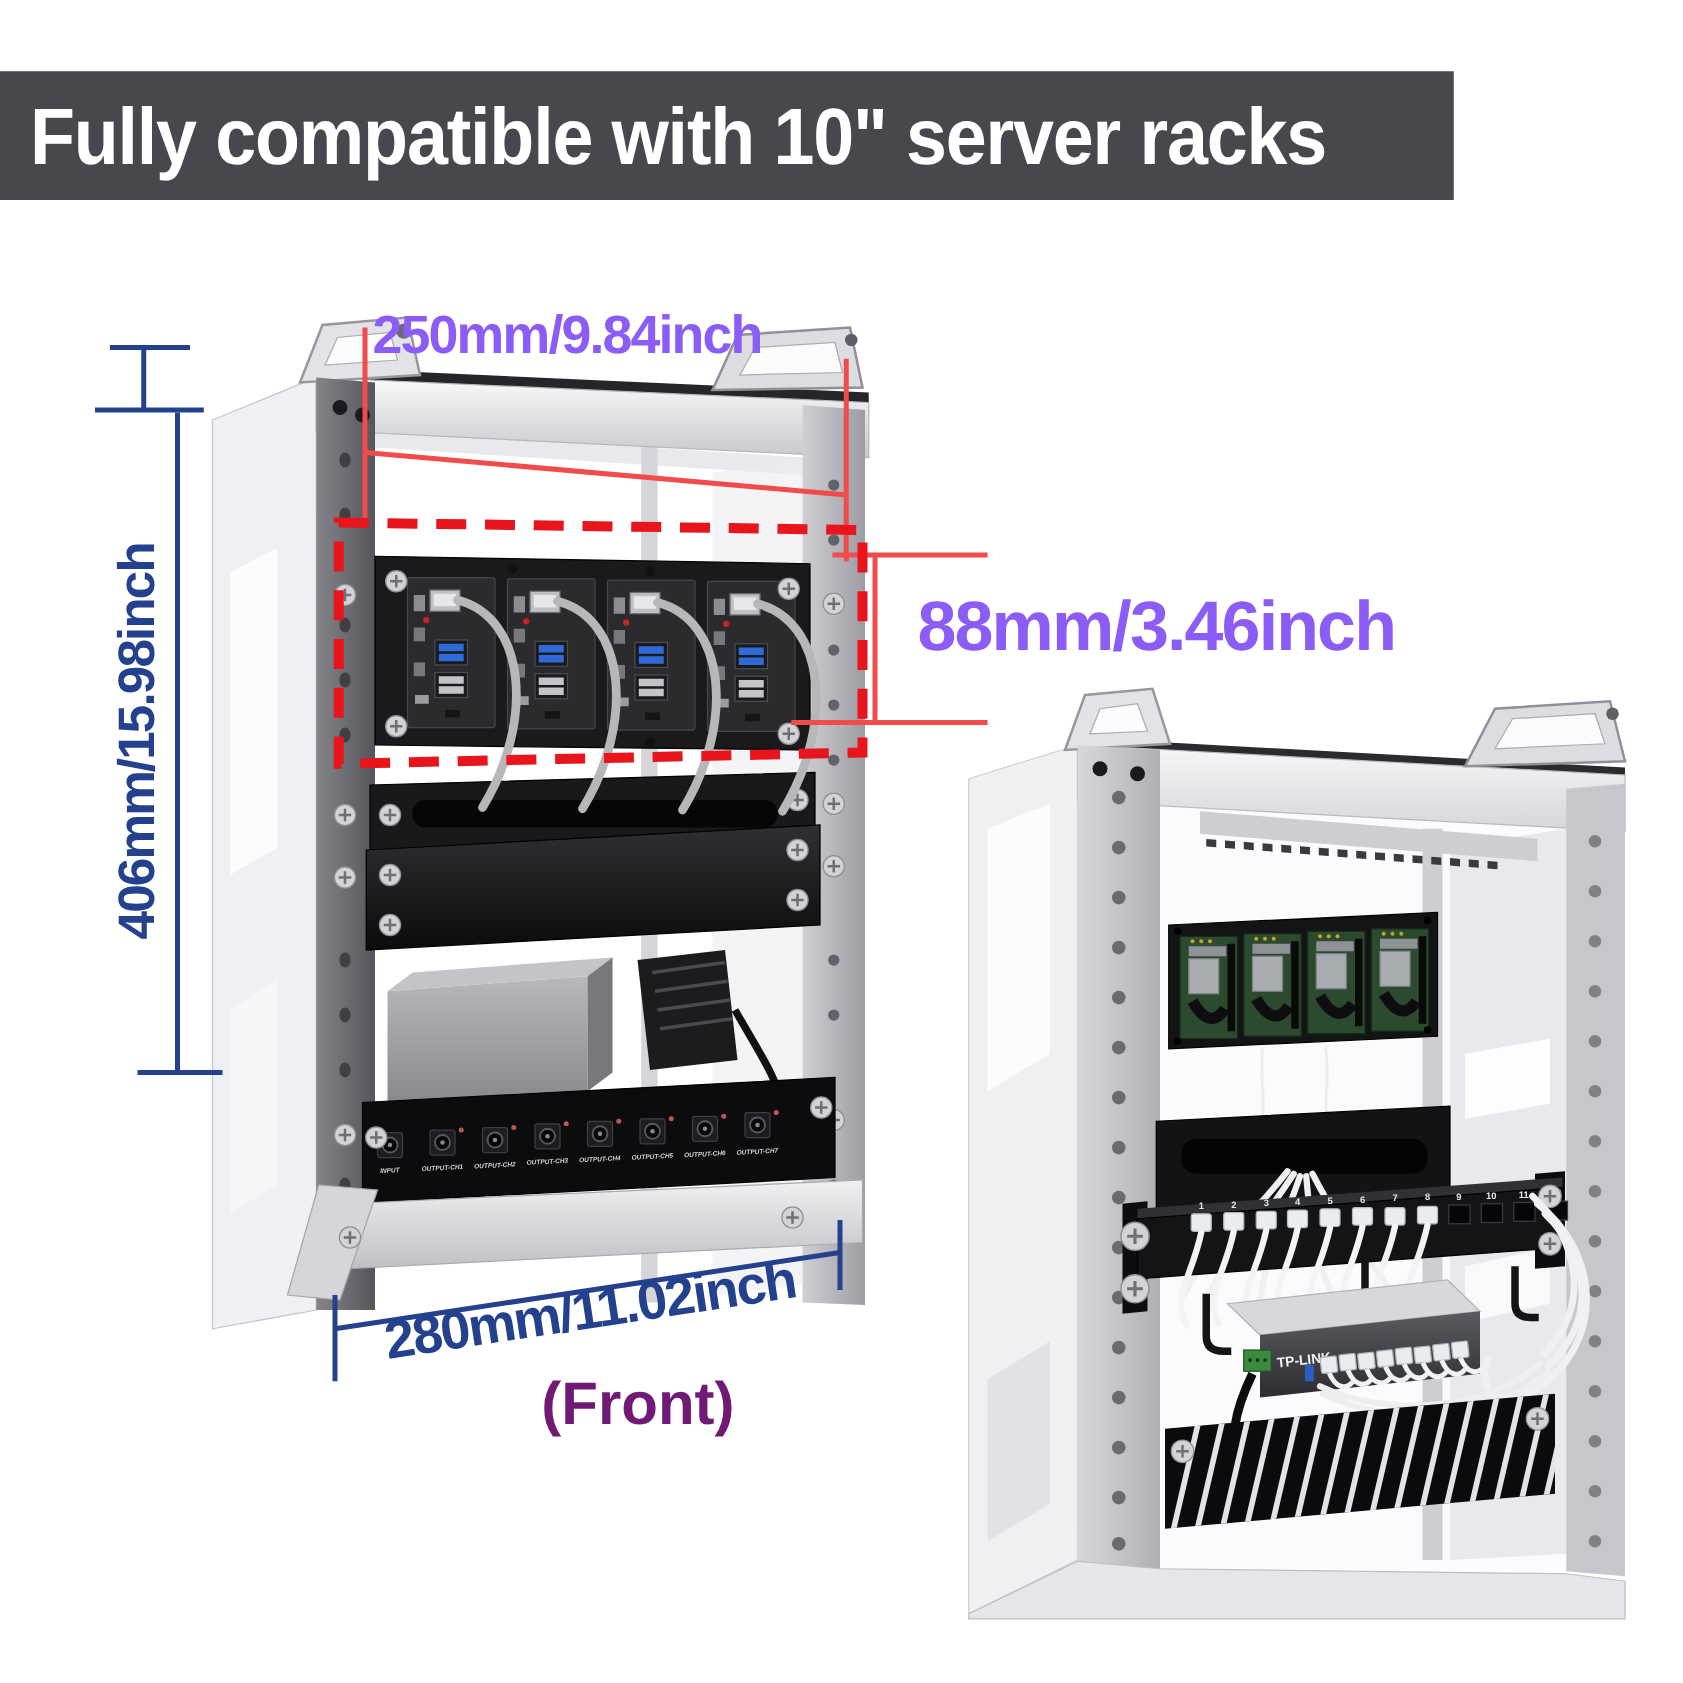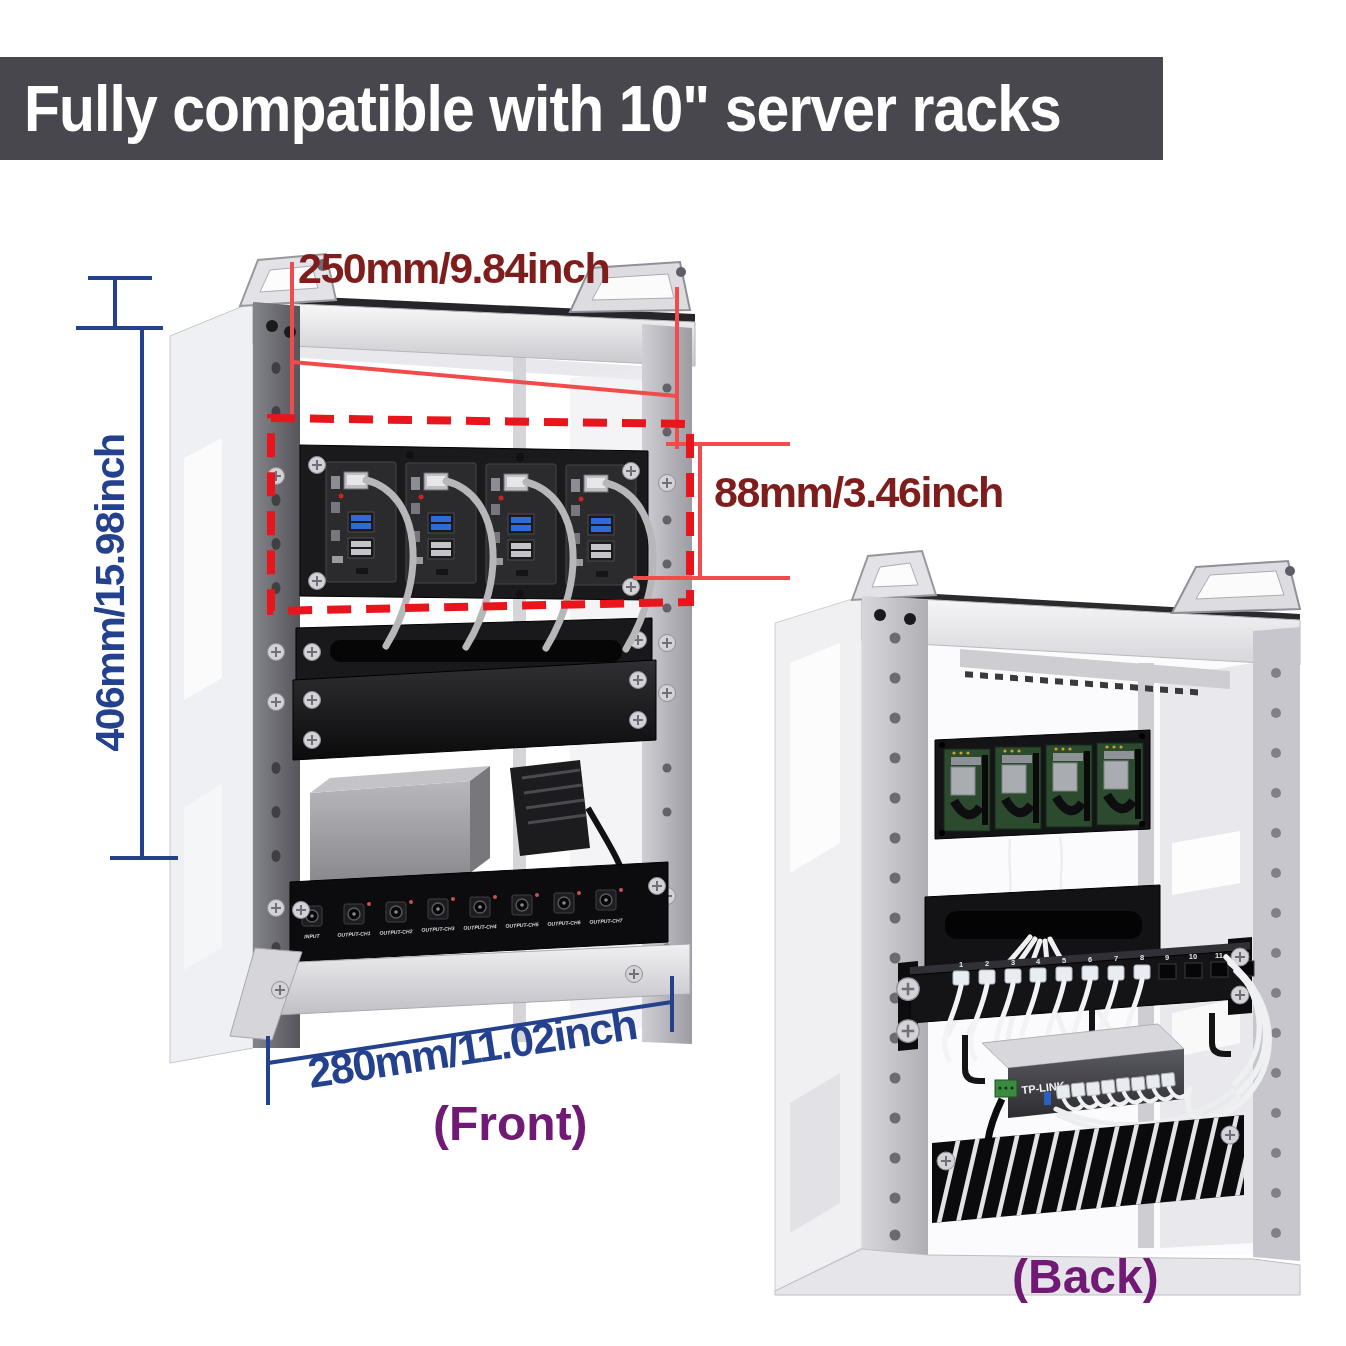"250mm/9.84inch" .salmon { color: #7f1d1d -> #8b5cf6 }
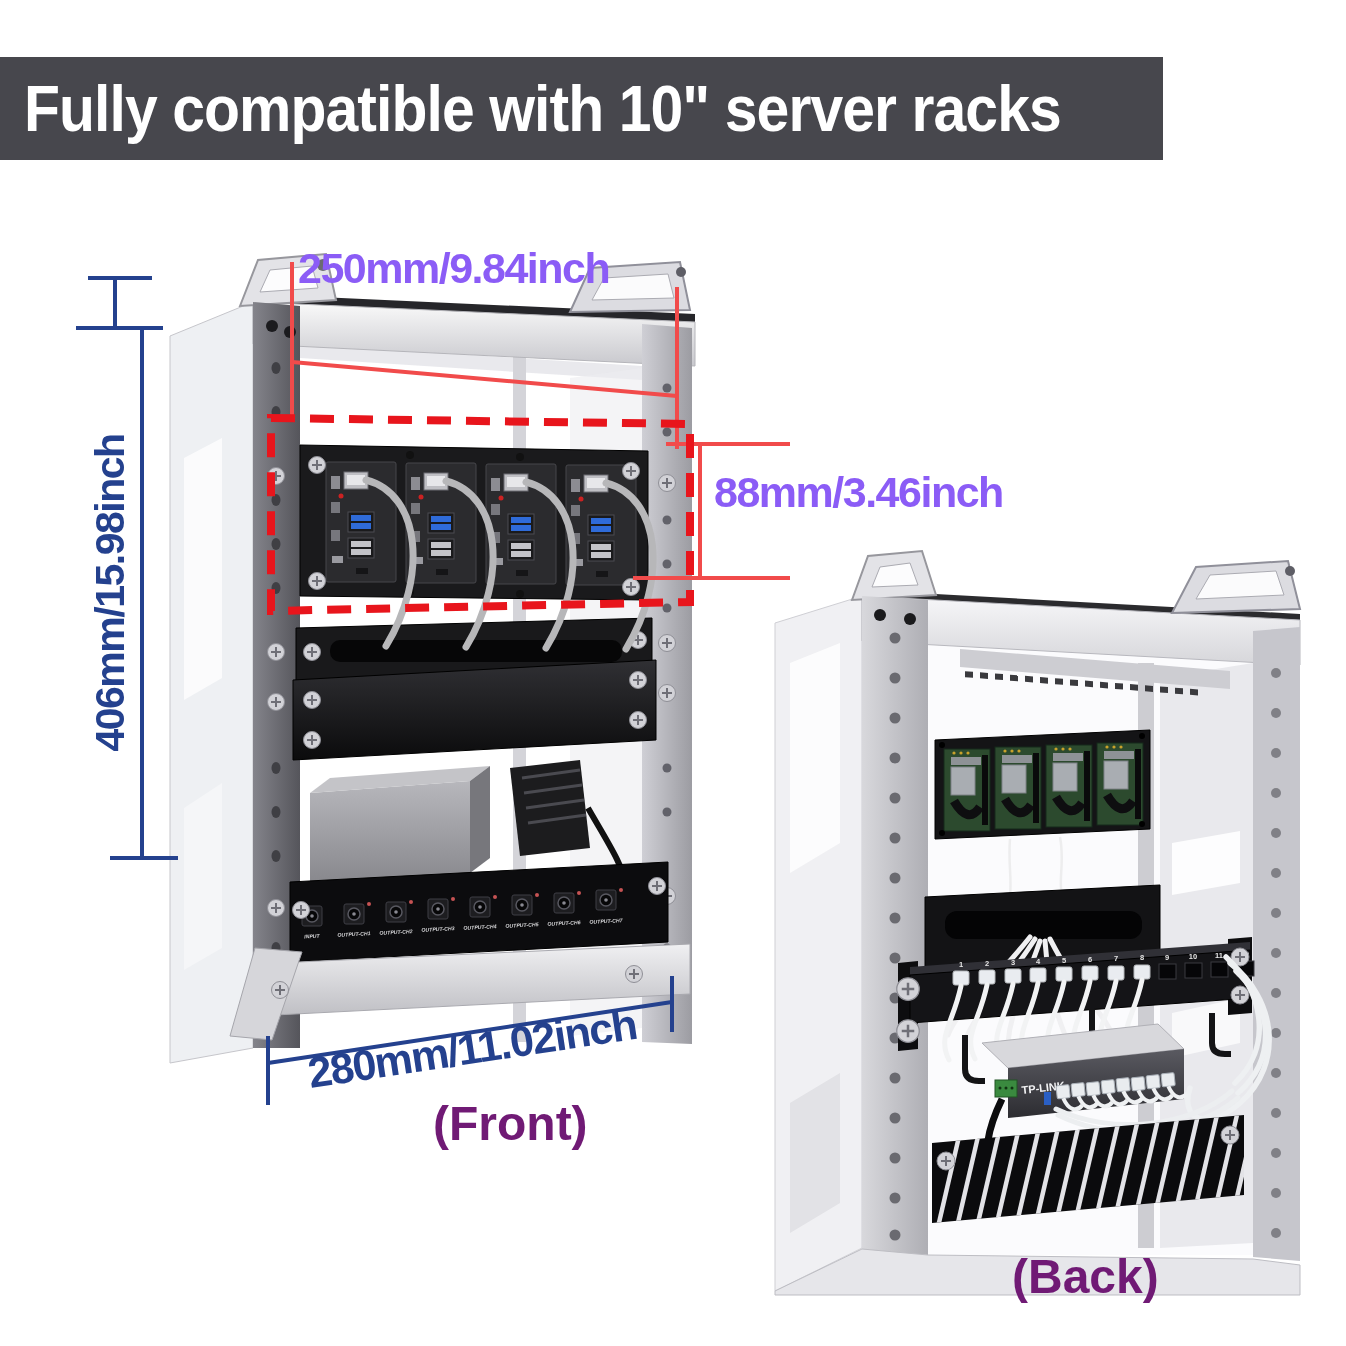"88mm/3.46inch" div.dim { font-size: 43px -> 56px; left: 714px -> 734px }
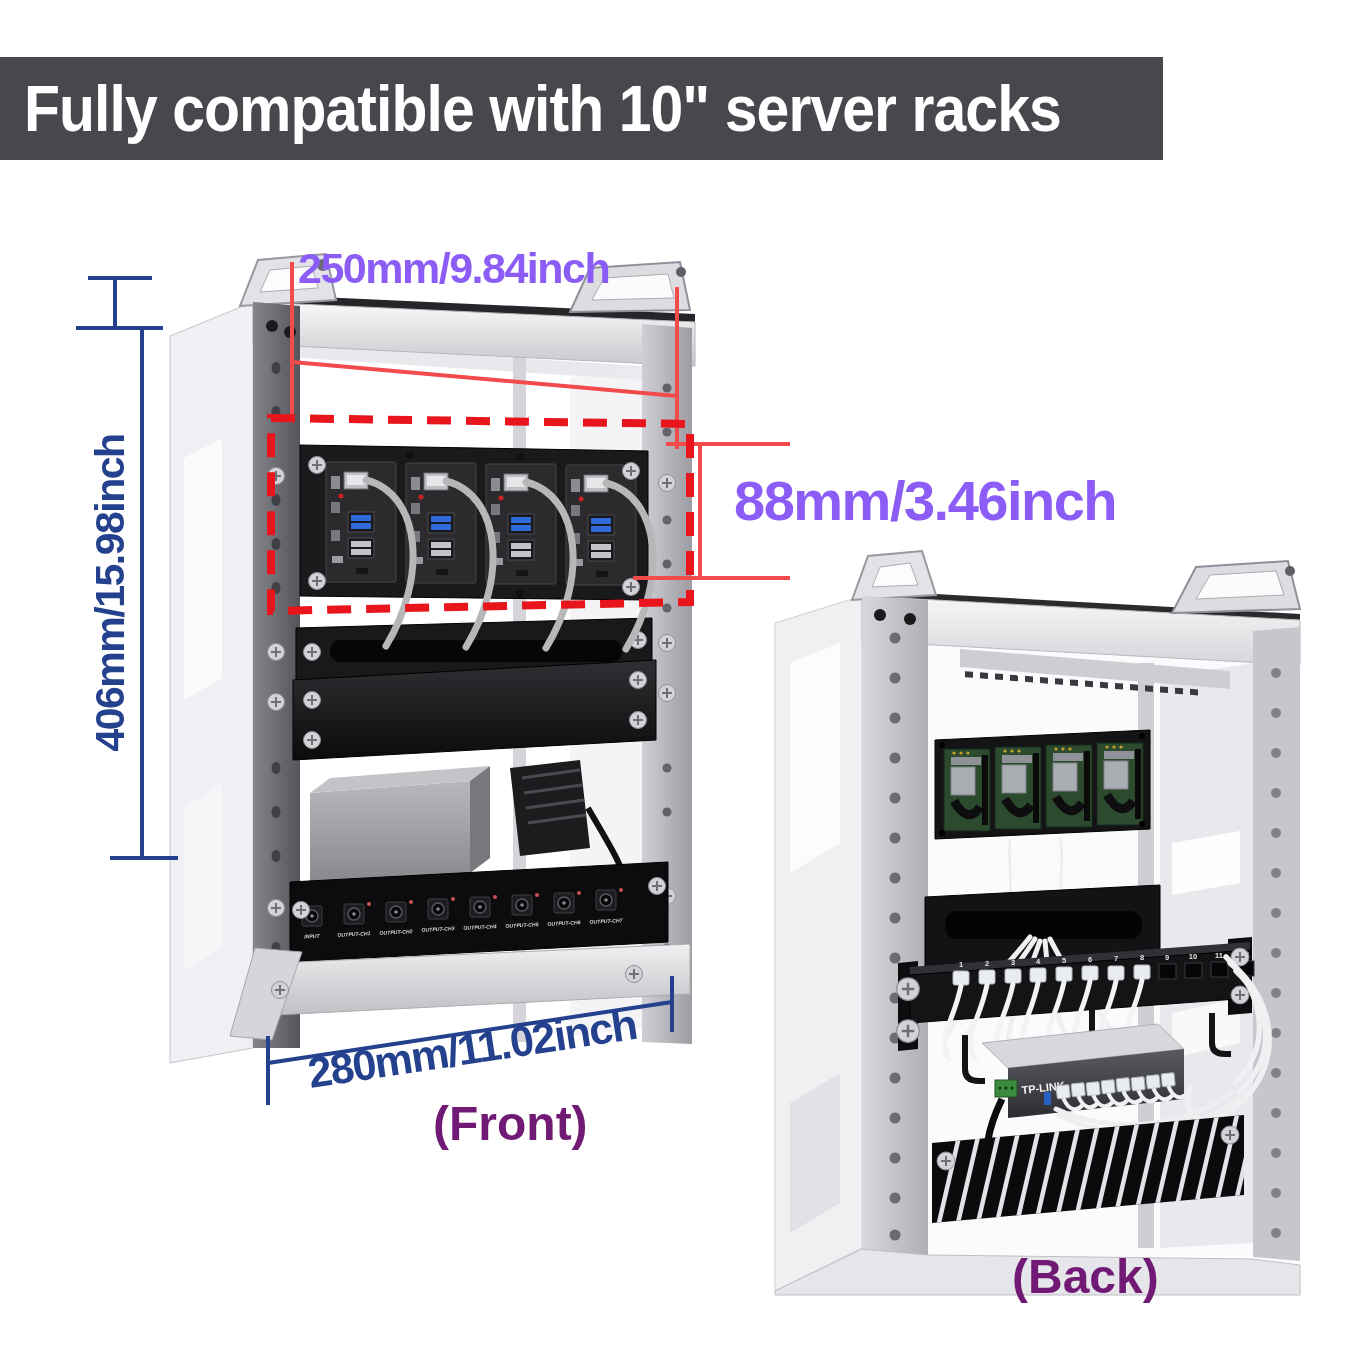"(Back)" div.viewlabel { html: <div>(Back)</div> -> none }
